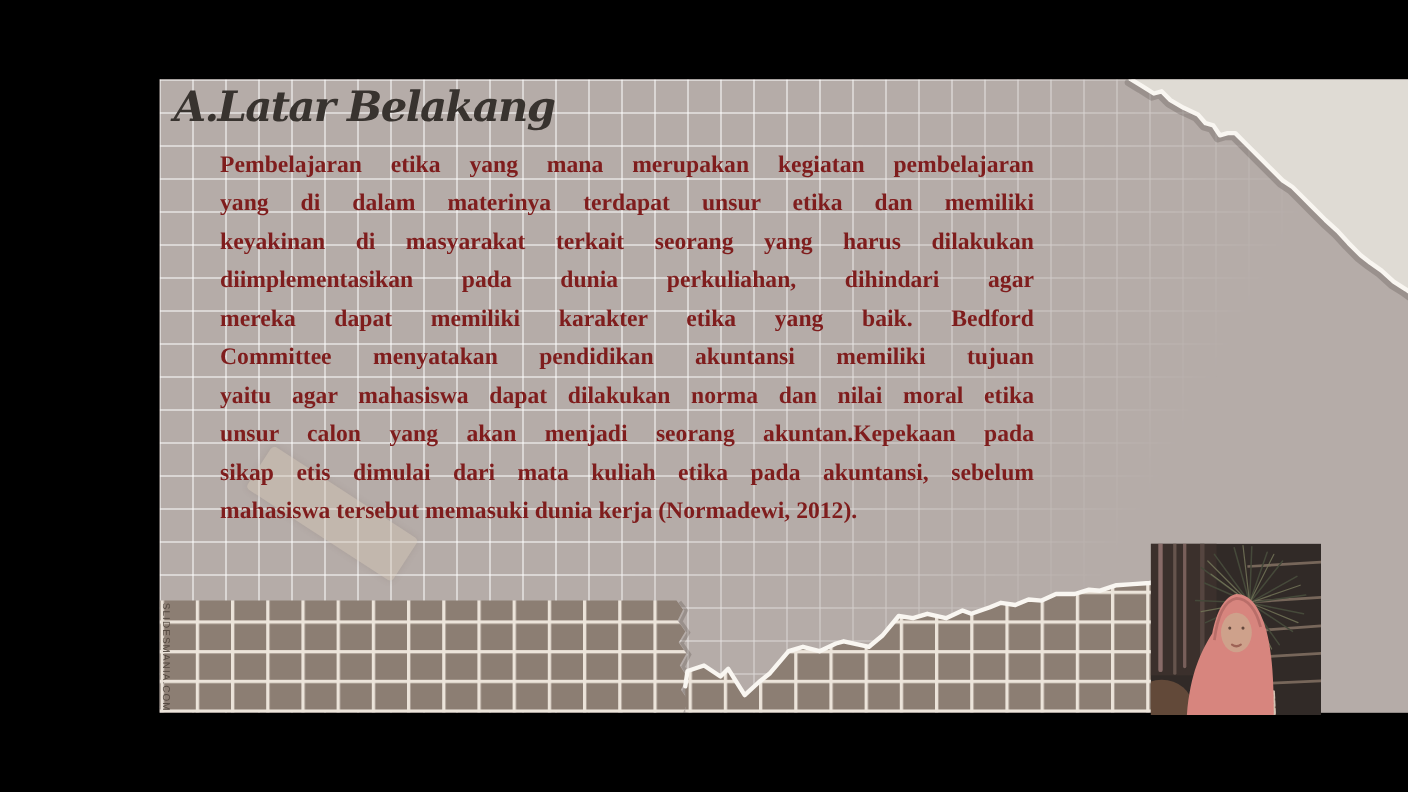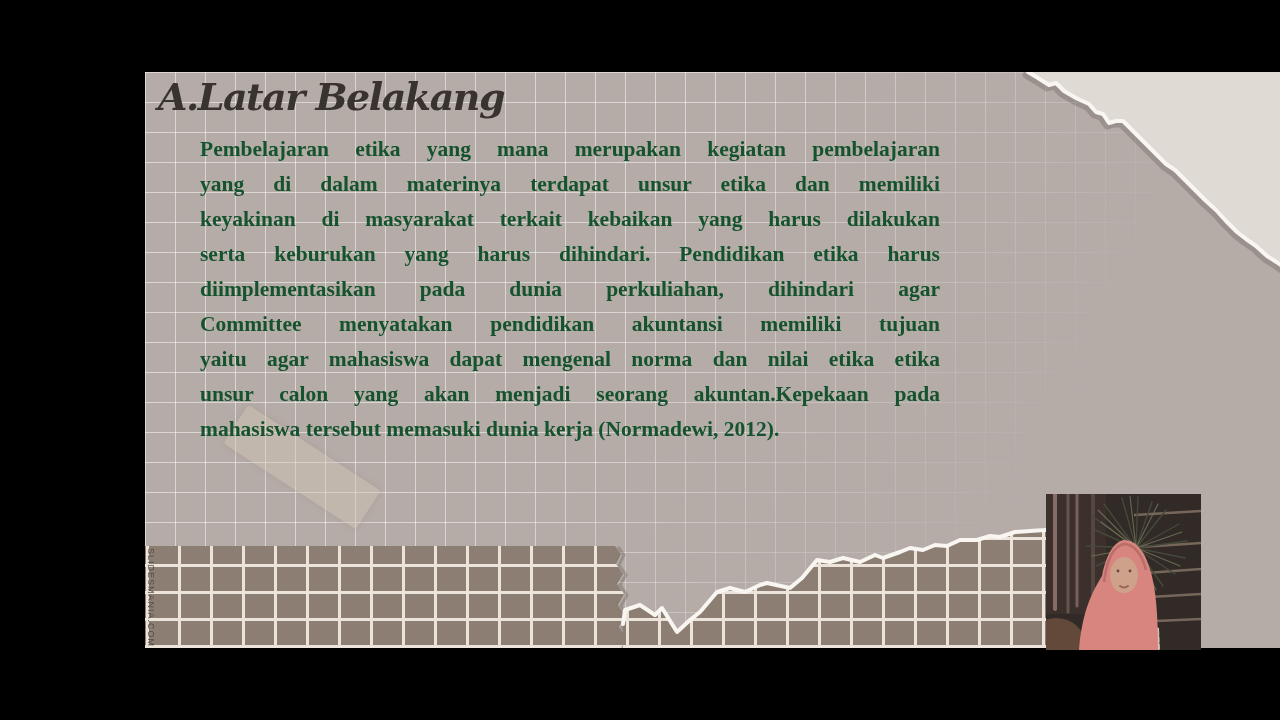"Pembelajaran etika yang mana merupakan" .body-text { color: #14532d -> #7f1d1d }
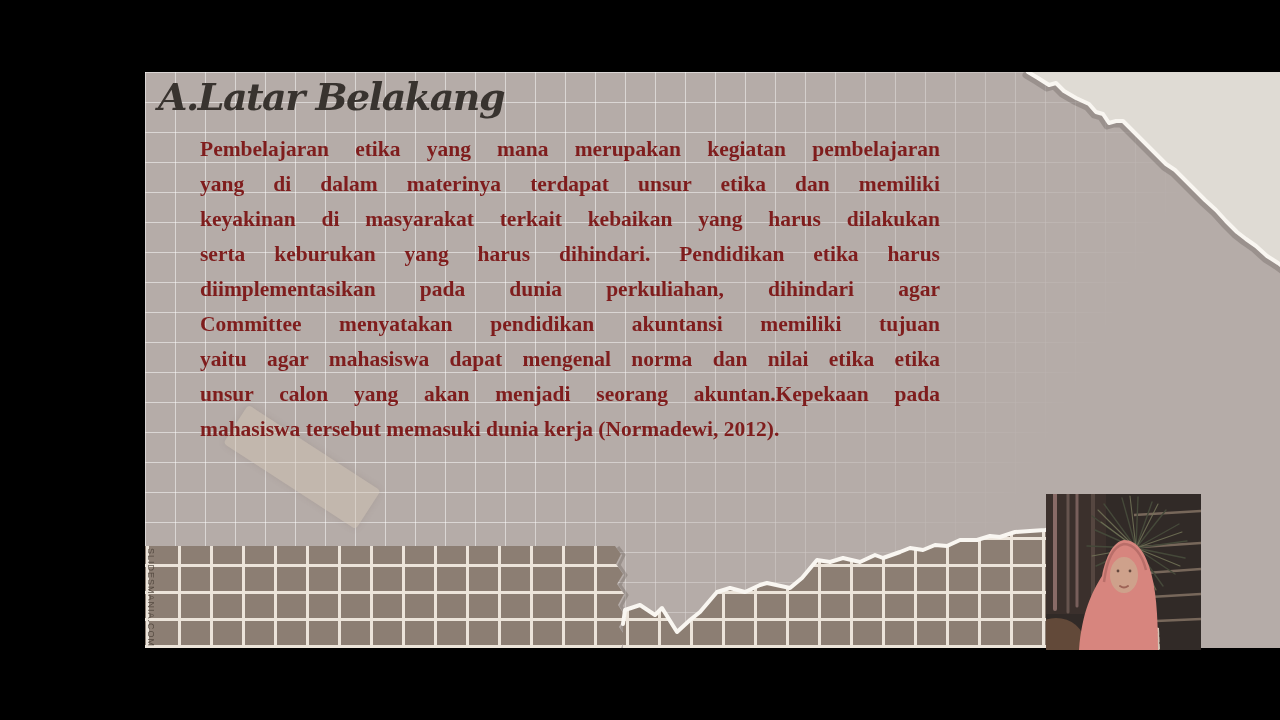"keyakinan di masyarakat terkait kebaikan" div.line { text: kebaikan -> seorang }
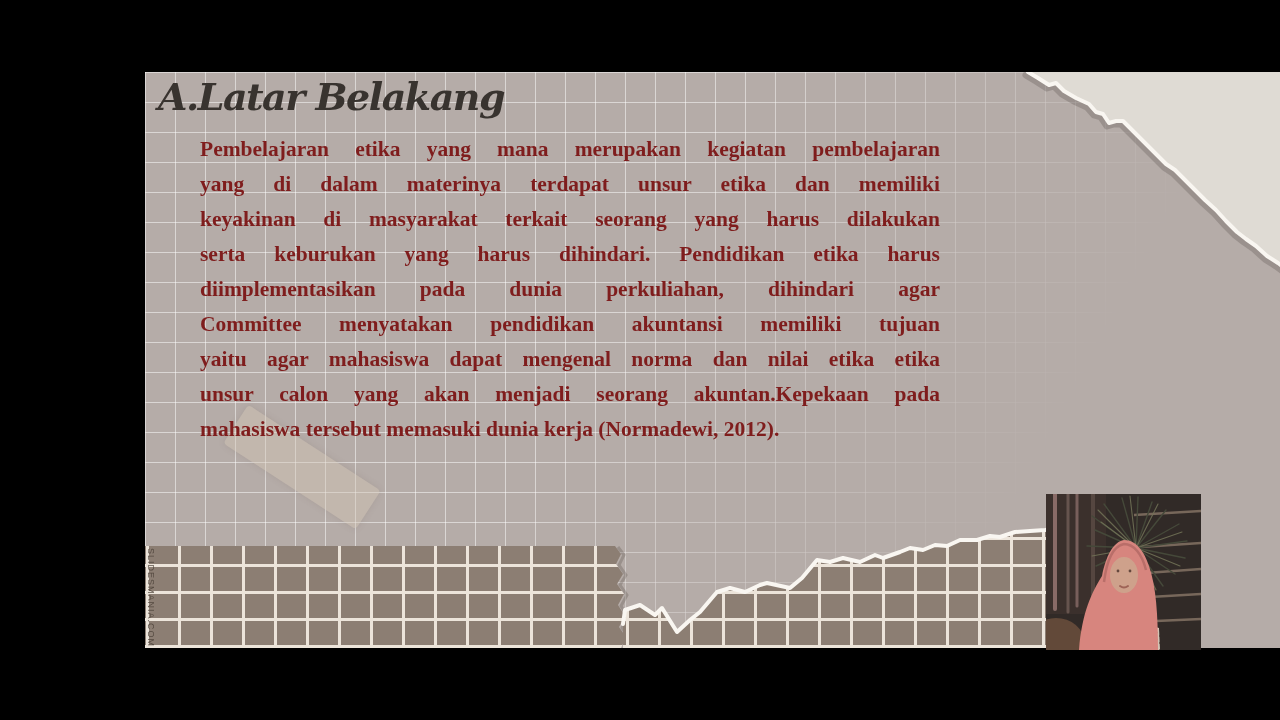"serta keburukan yang harus dihindari." div.line { html: <div>serta keburukan yang harus dihindari. Pendidikan etika harus</div> -> none }
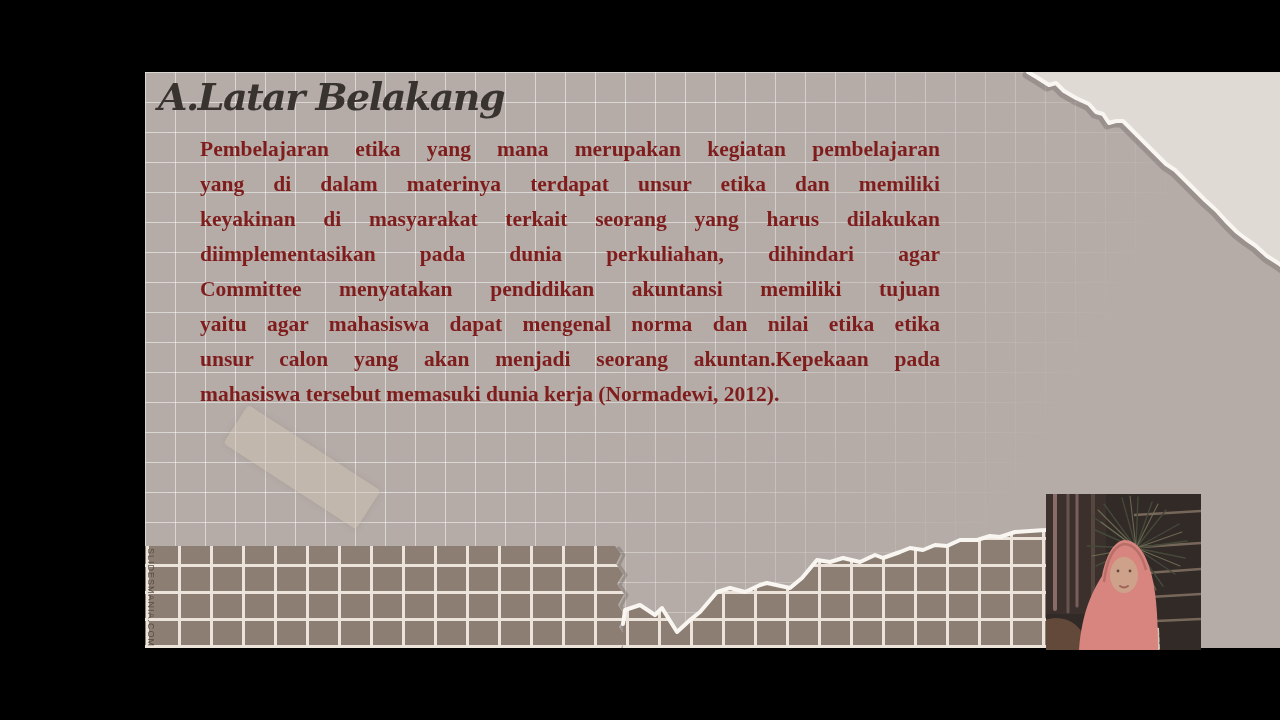"mereka dapat memiliki karakter etika" div.line { html: none -> <div>mereka dapat memiliki karakter etika yang baik. Bedford</div> }
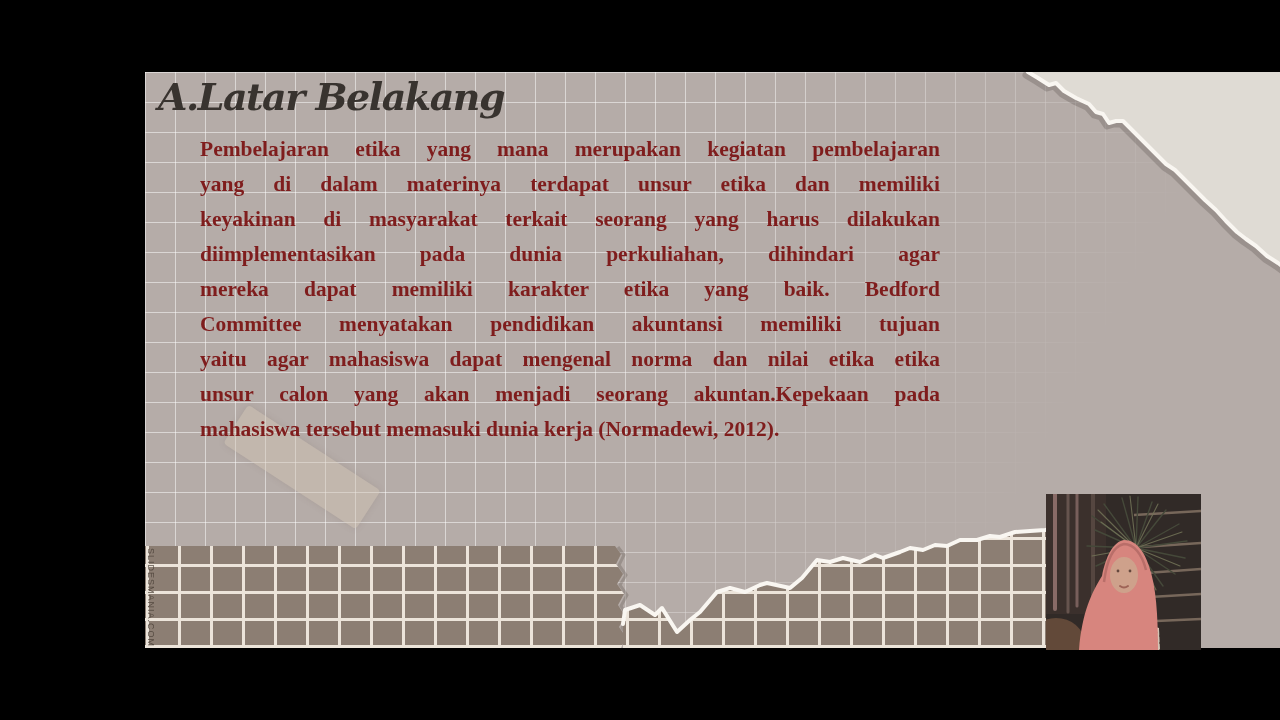"yaitu agar mahasiswa dapat mengenal" div.line { text: mengenal norma dan nilai etika -> dilakukan norma dan nilai moral }
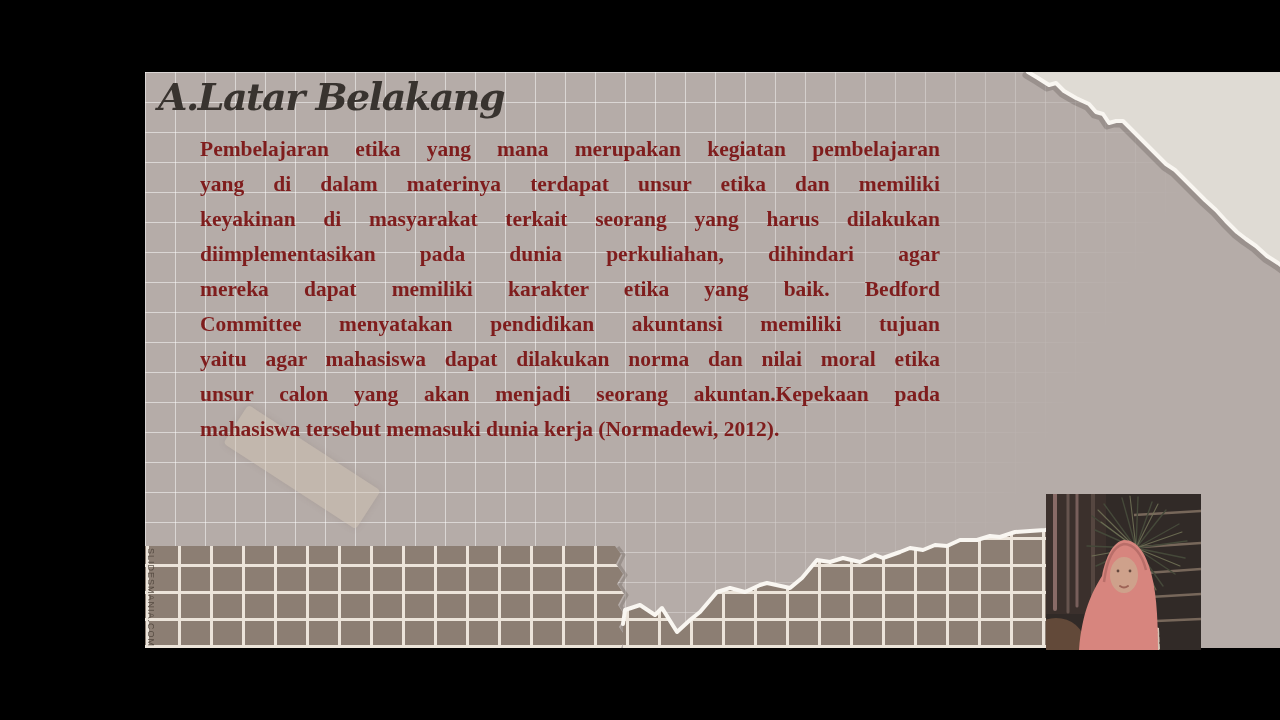"sikap etis dimulai dari mata" div.line { html: none -> <div>sikap etis dimulai dari mata kuliah etika pada akuntansi, sebelum</div> }
